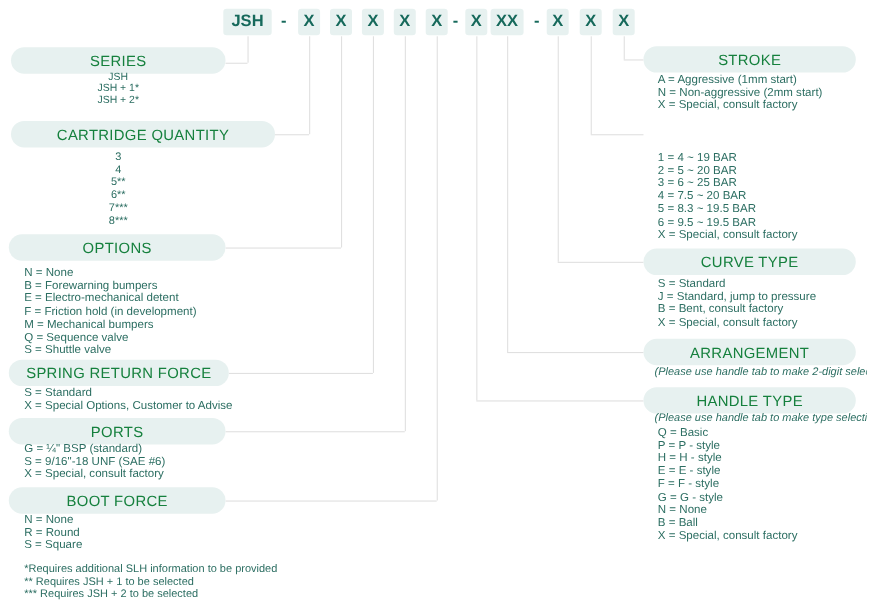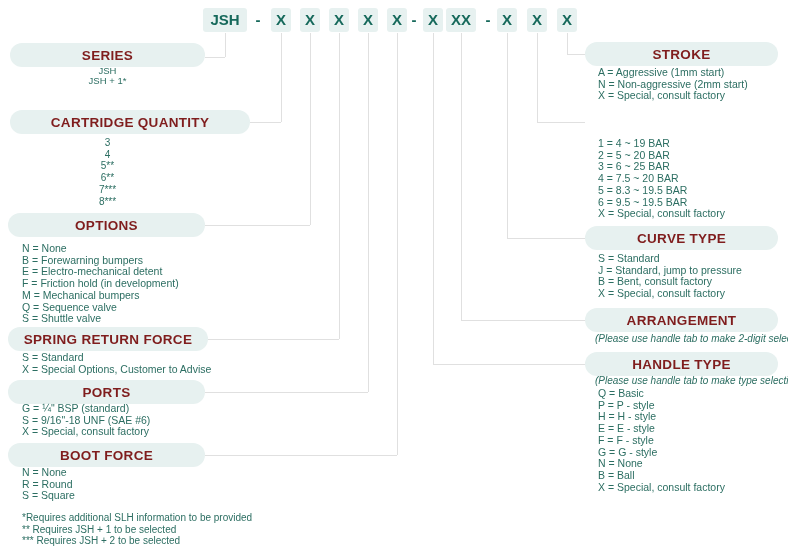"SERIES" .pill { color: #7f1d1d -> #15803d; font-weight: bold -> normal }
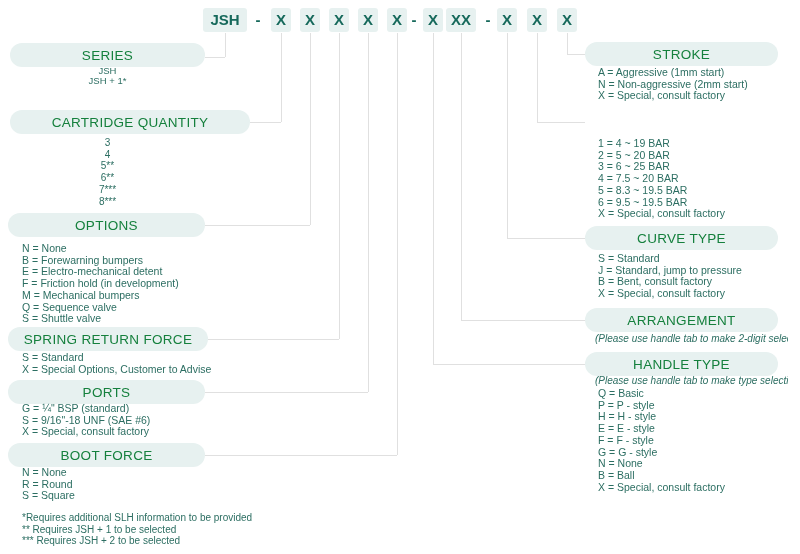"JSH + 2*" div { html: none -> <div>JSH + 2*</div> }
